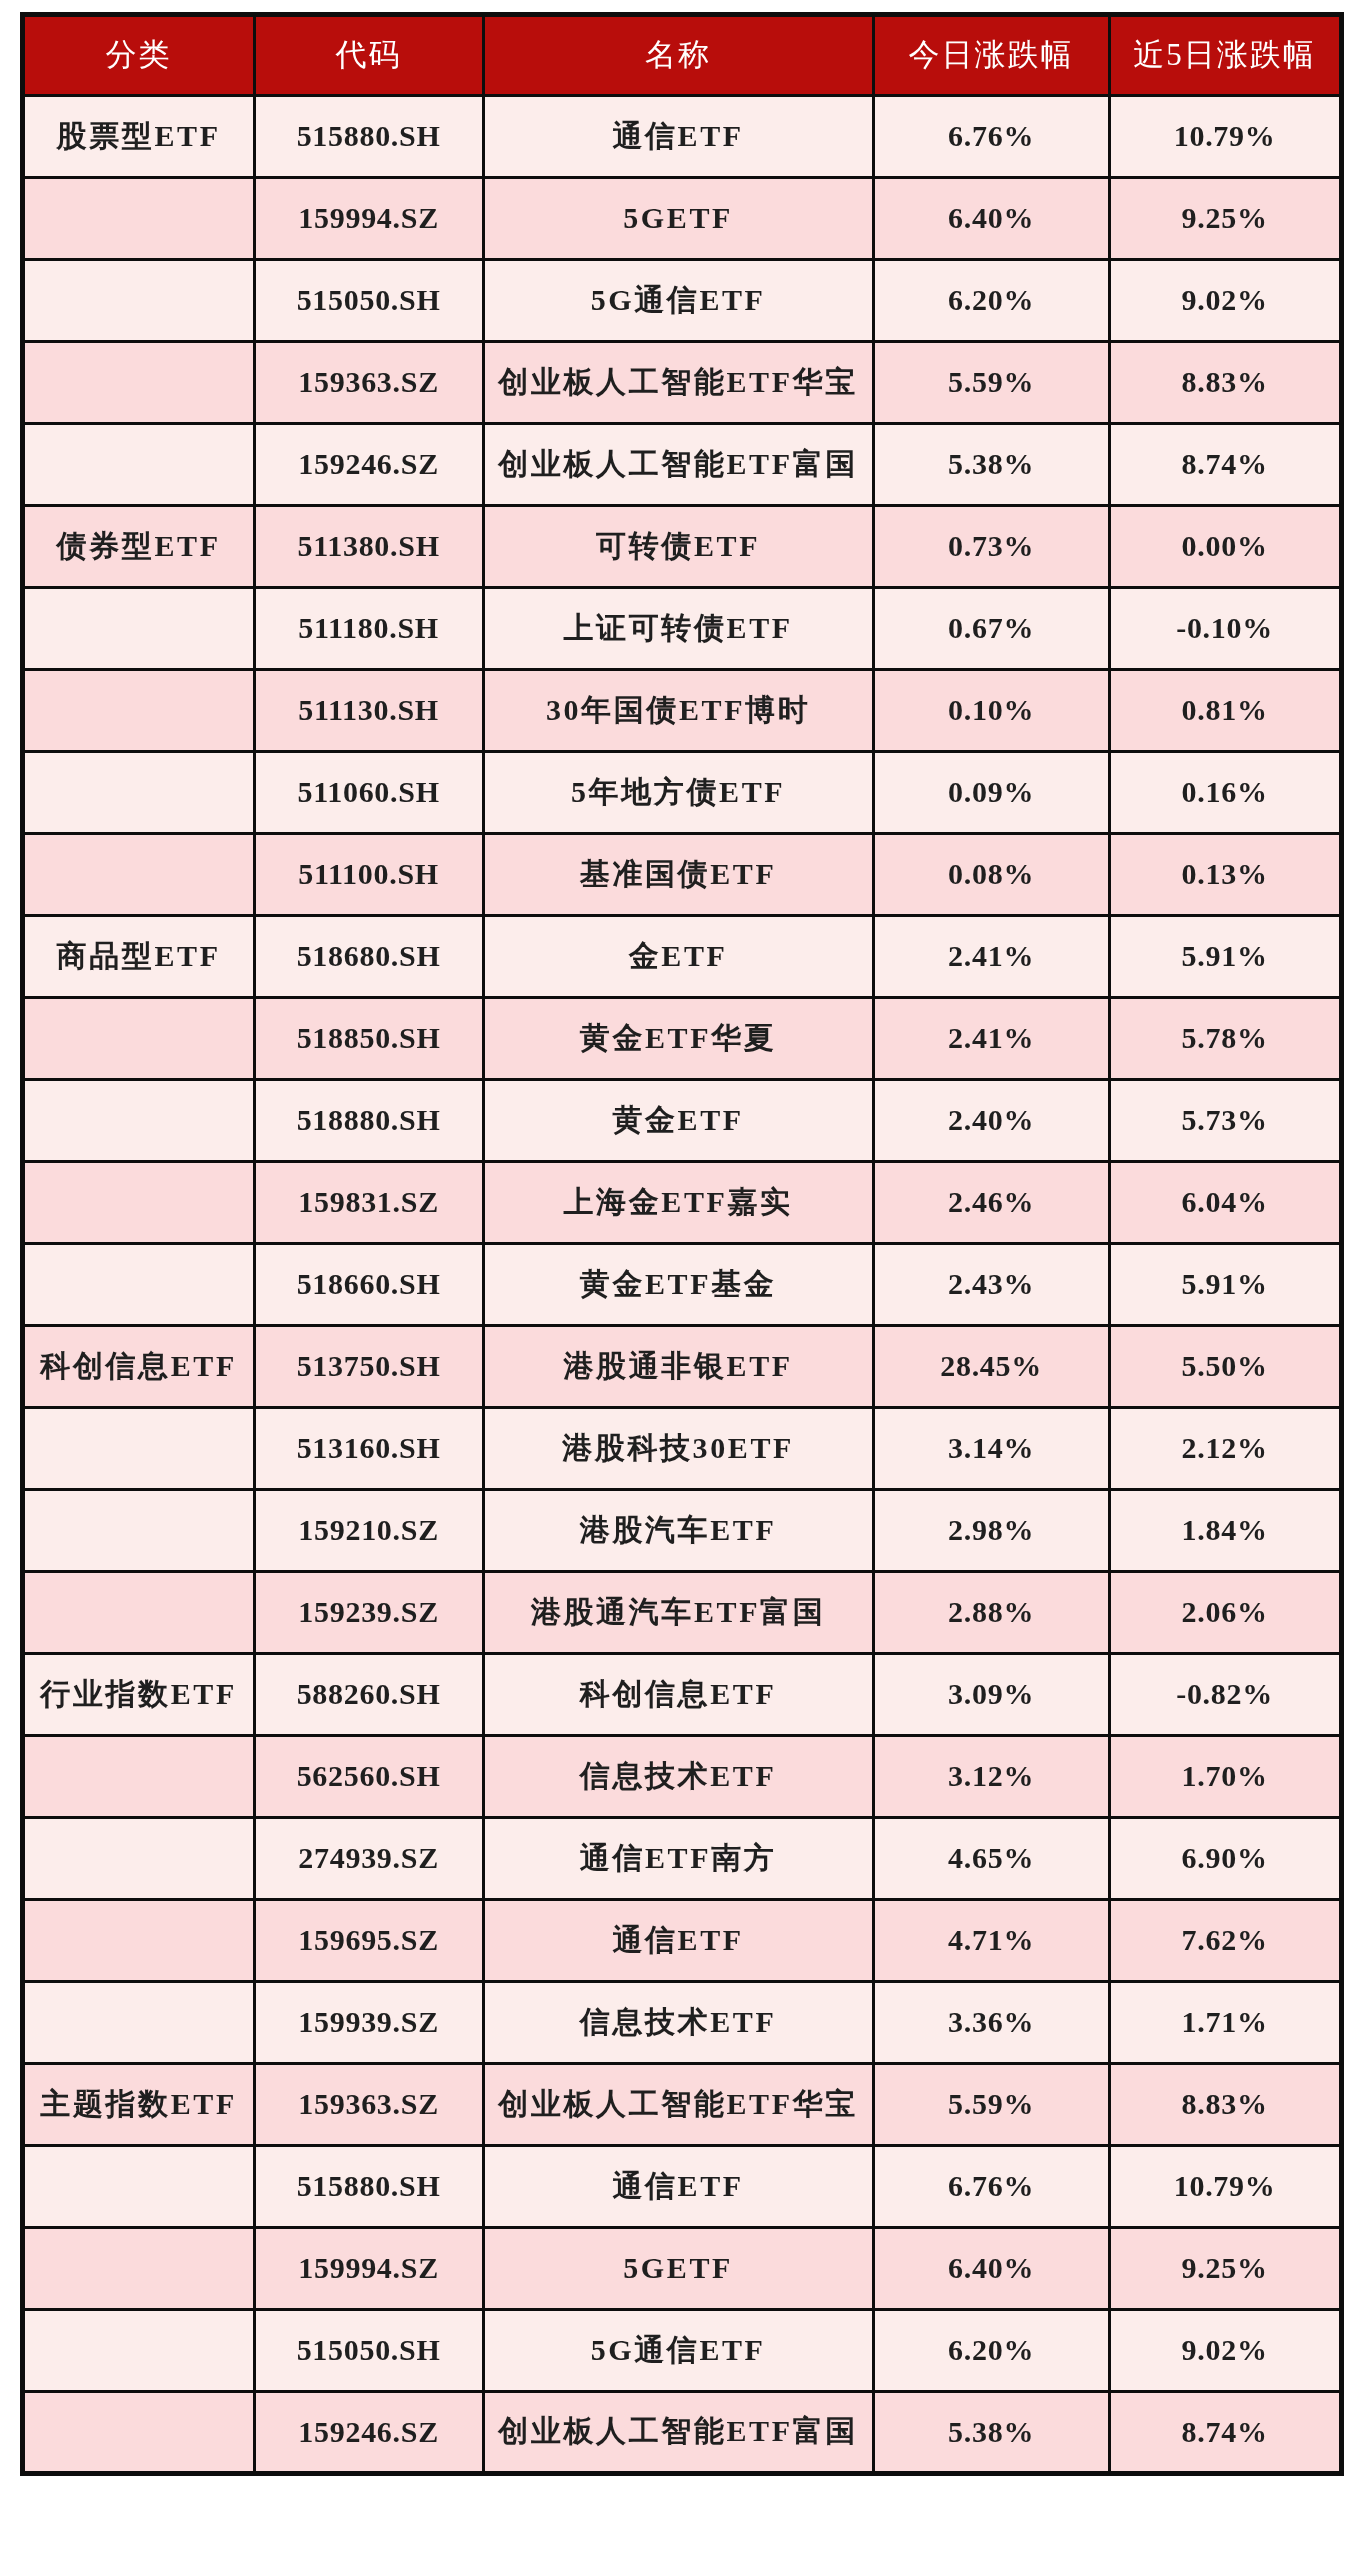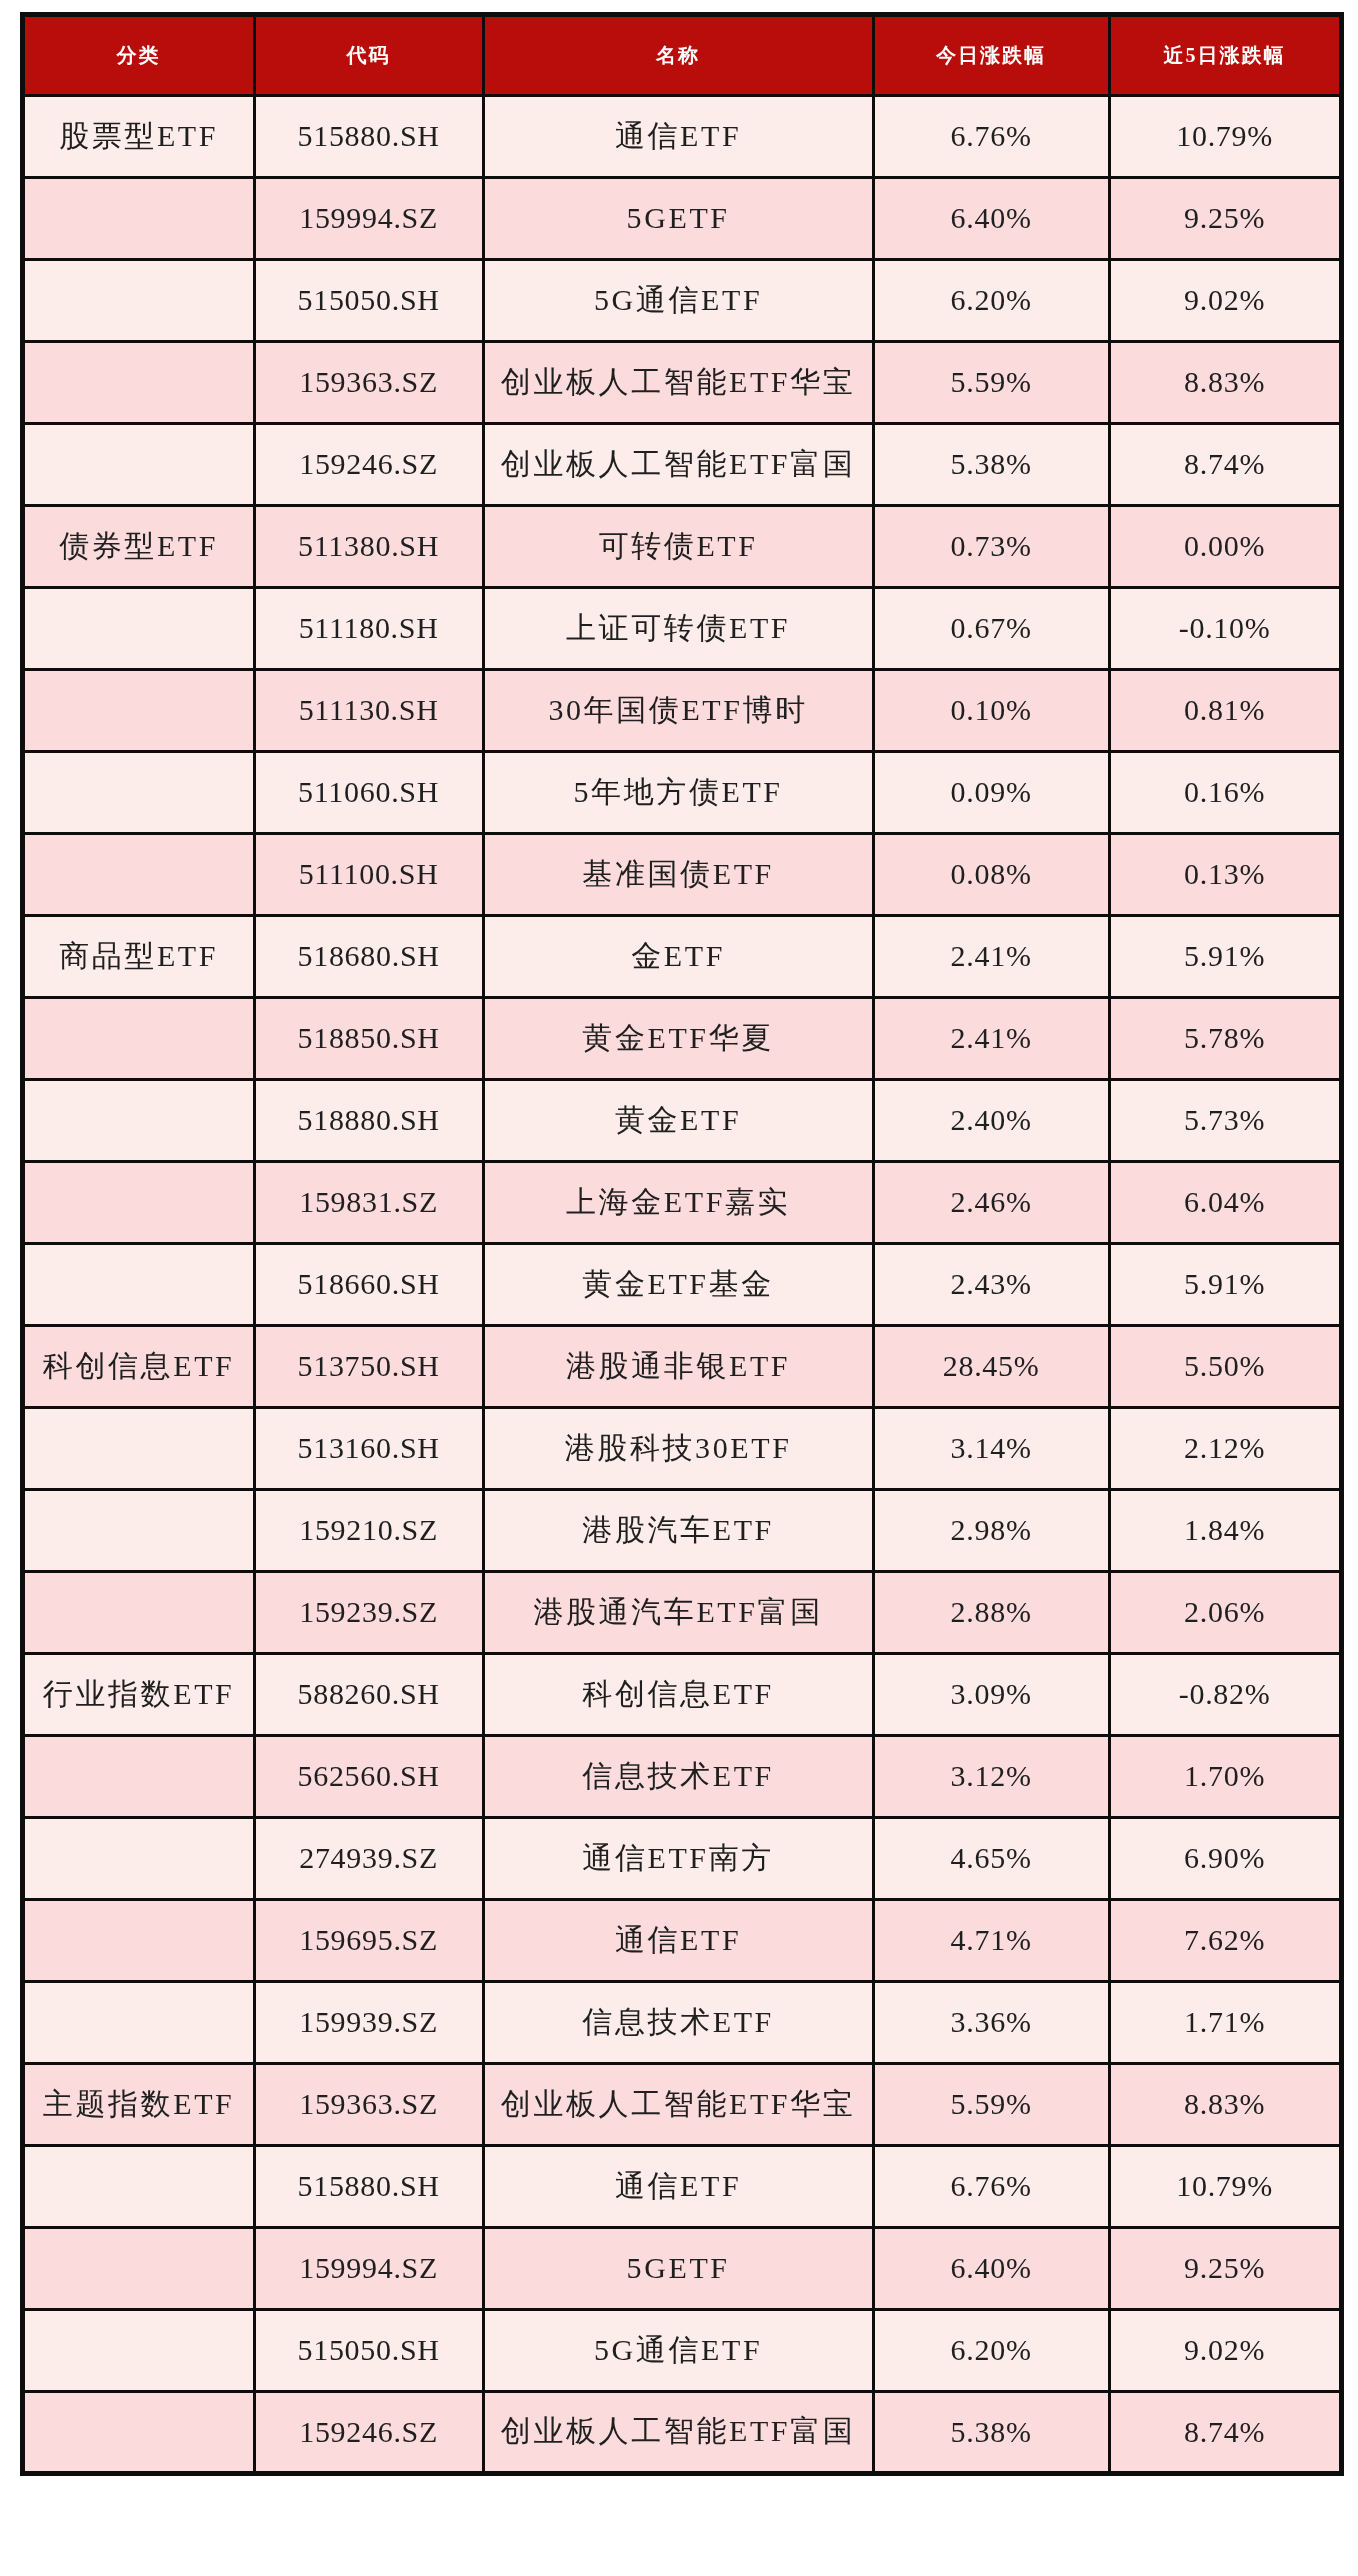"分类" table.etf th { font-size: 20px -> 31px; font-weight: 700 -> 400 }
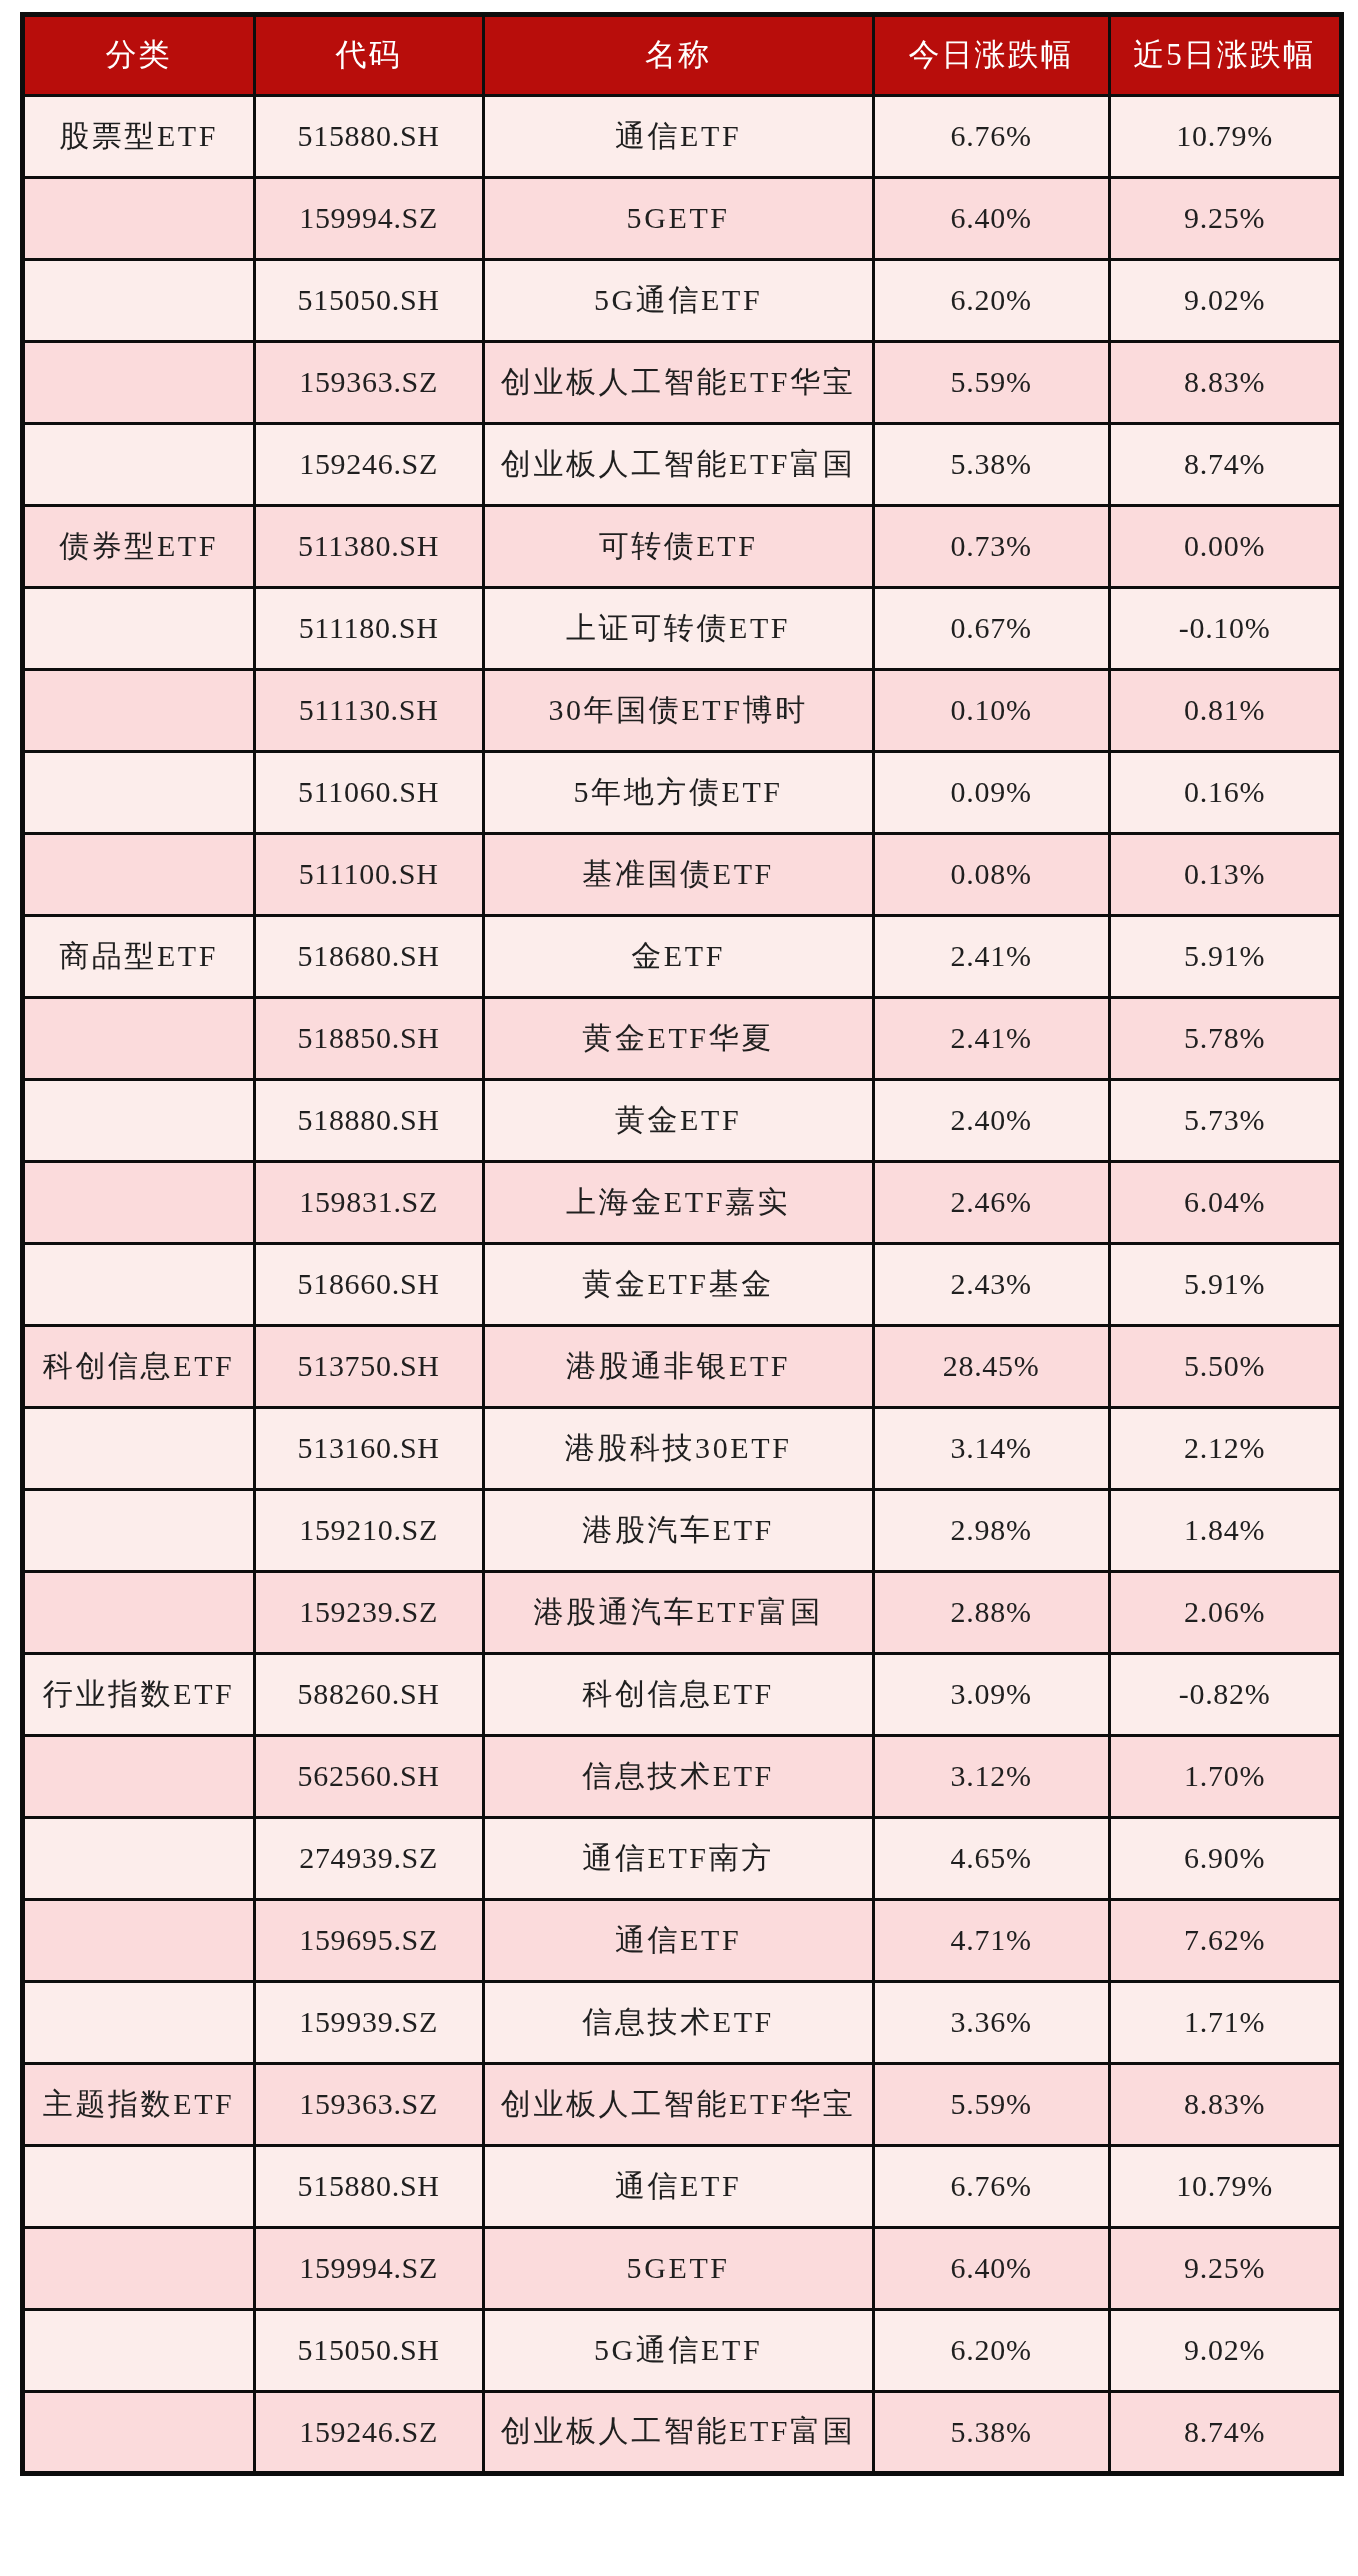"股票型ETF" table.etf tbody tr { font-weight: none -> bold }
